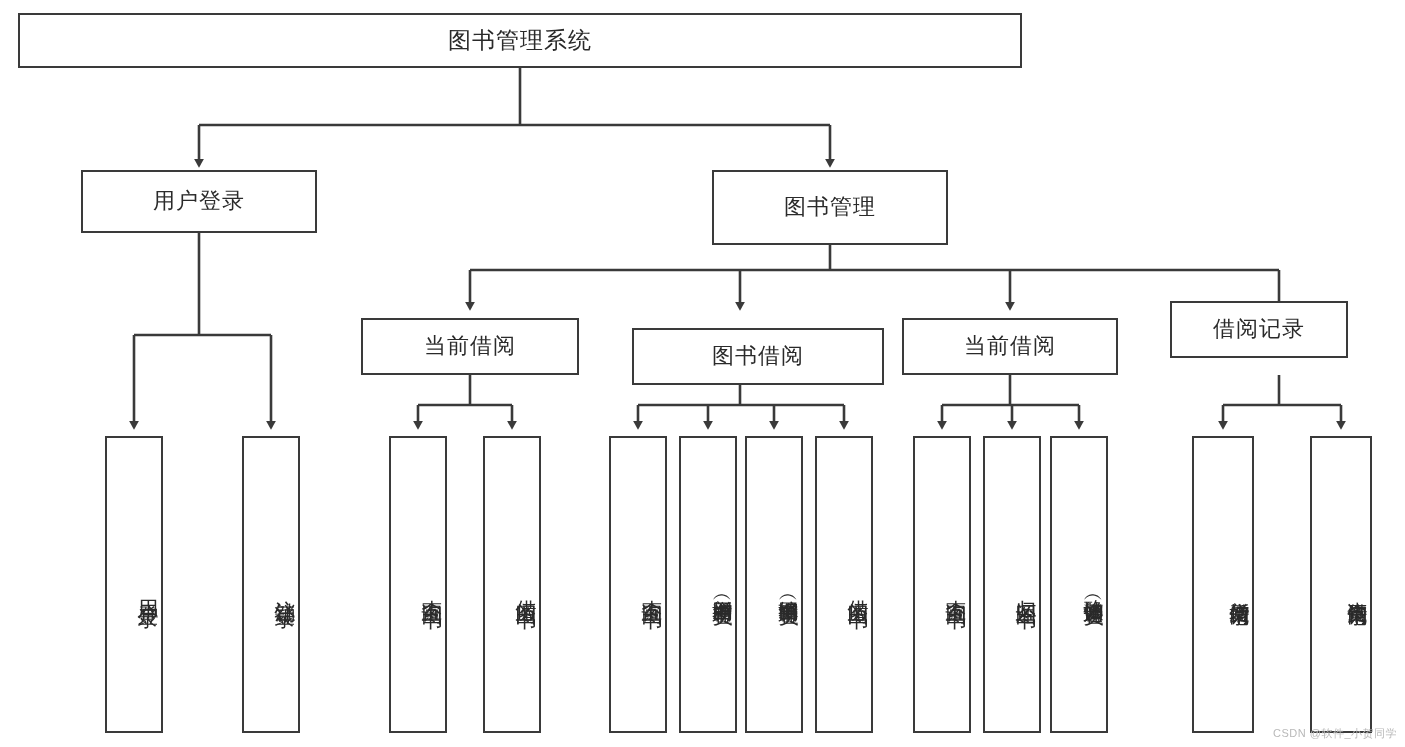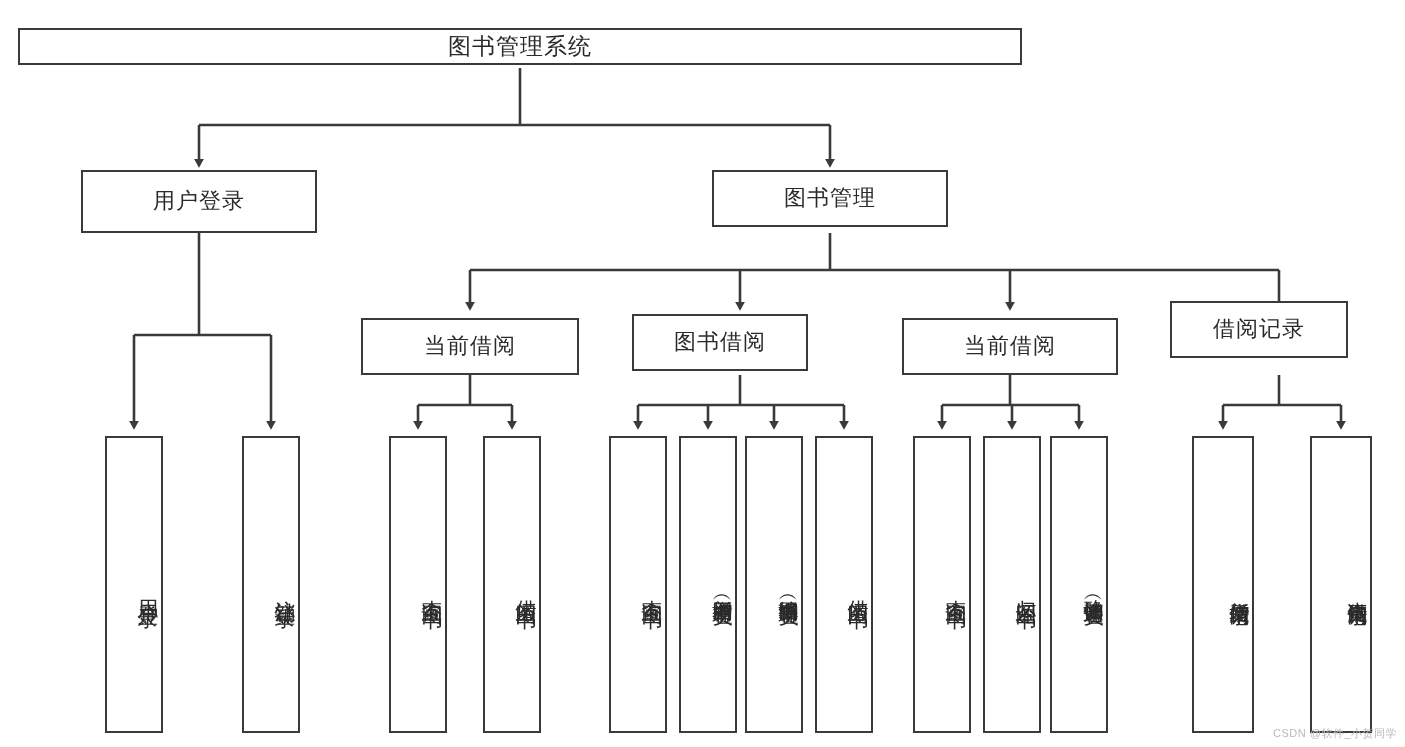"图书管理系统" div.node { height: 37px -> 55px; top: 28px -> 13px }
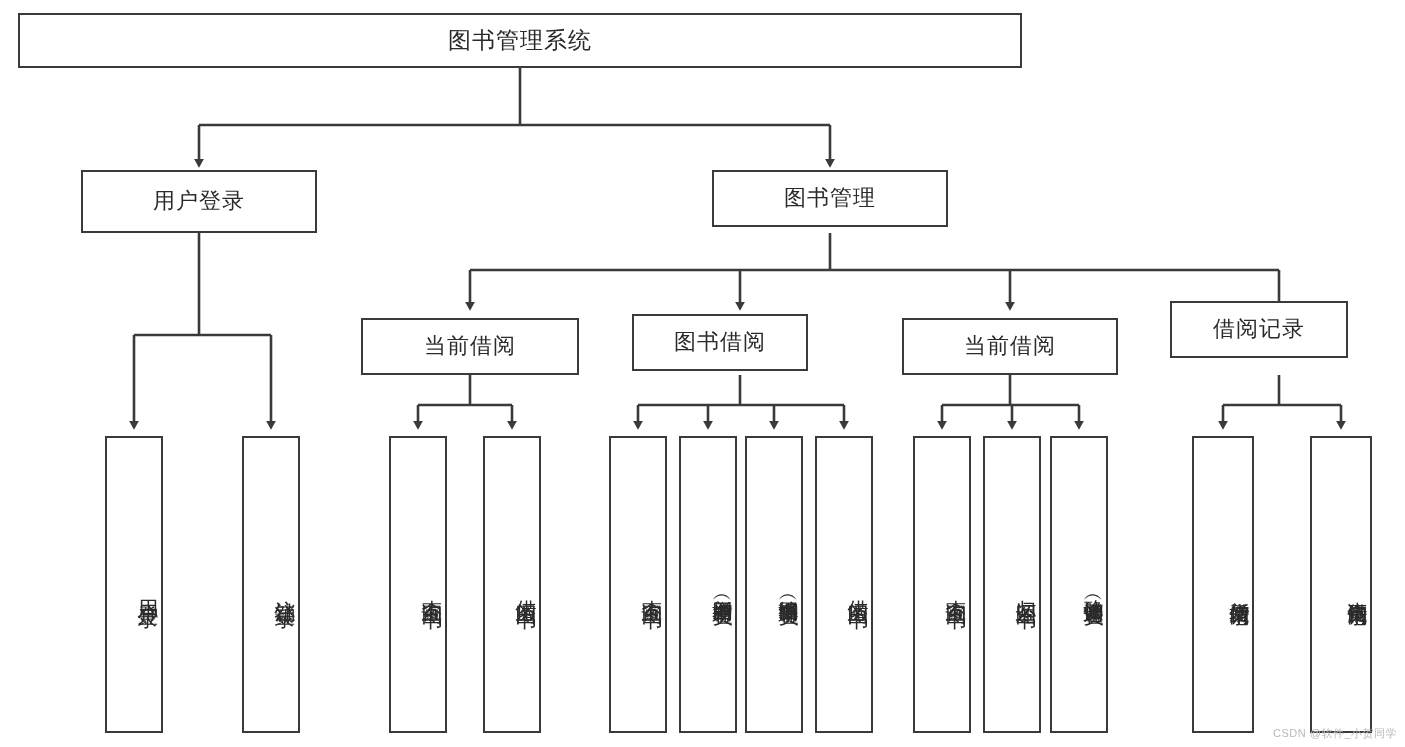"图书管理" div.node { height: 57px -> 75px }
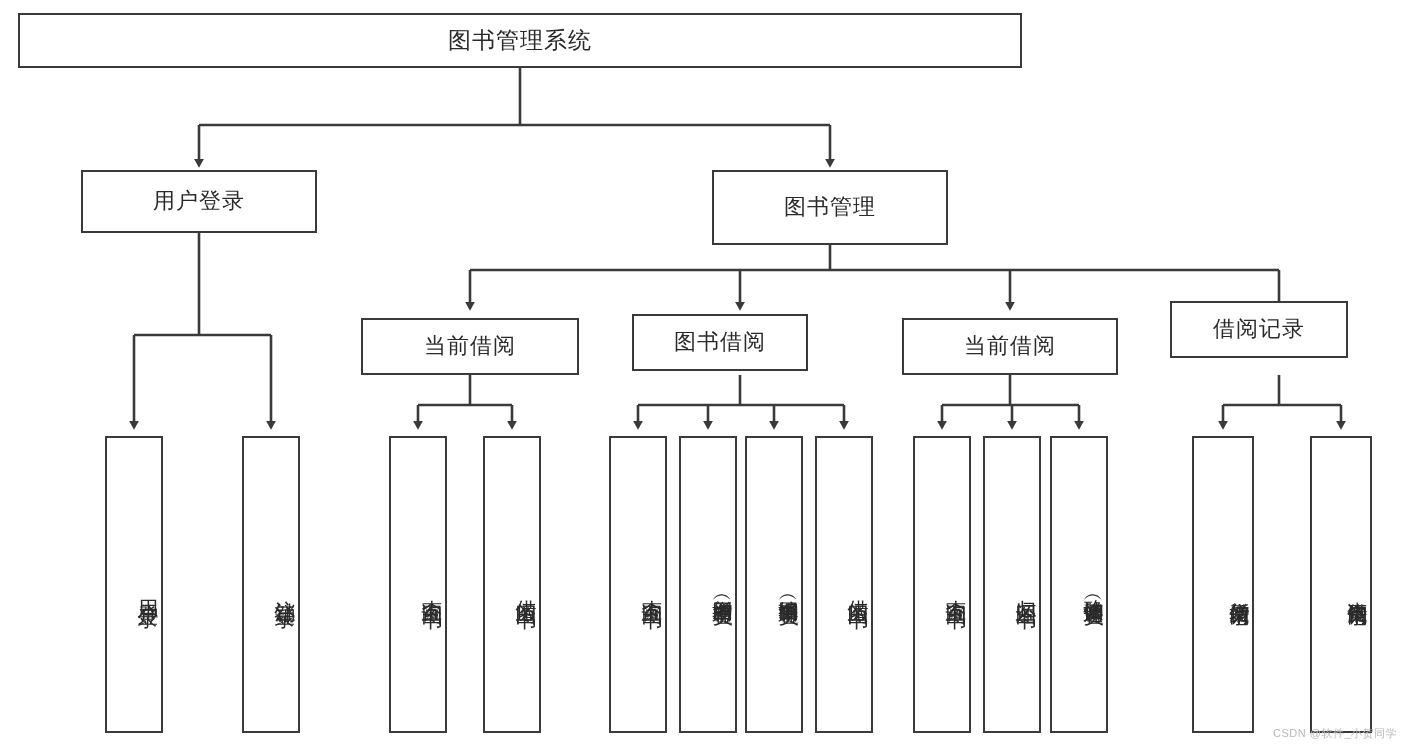"图书借阅" div.node { top: 314px -> 328px; width: 176px -> 252px }
